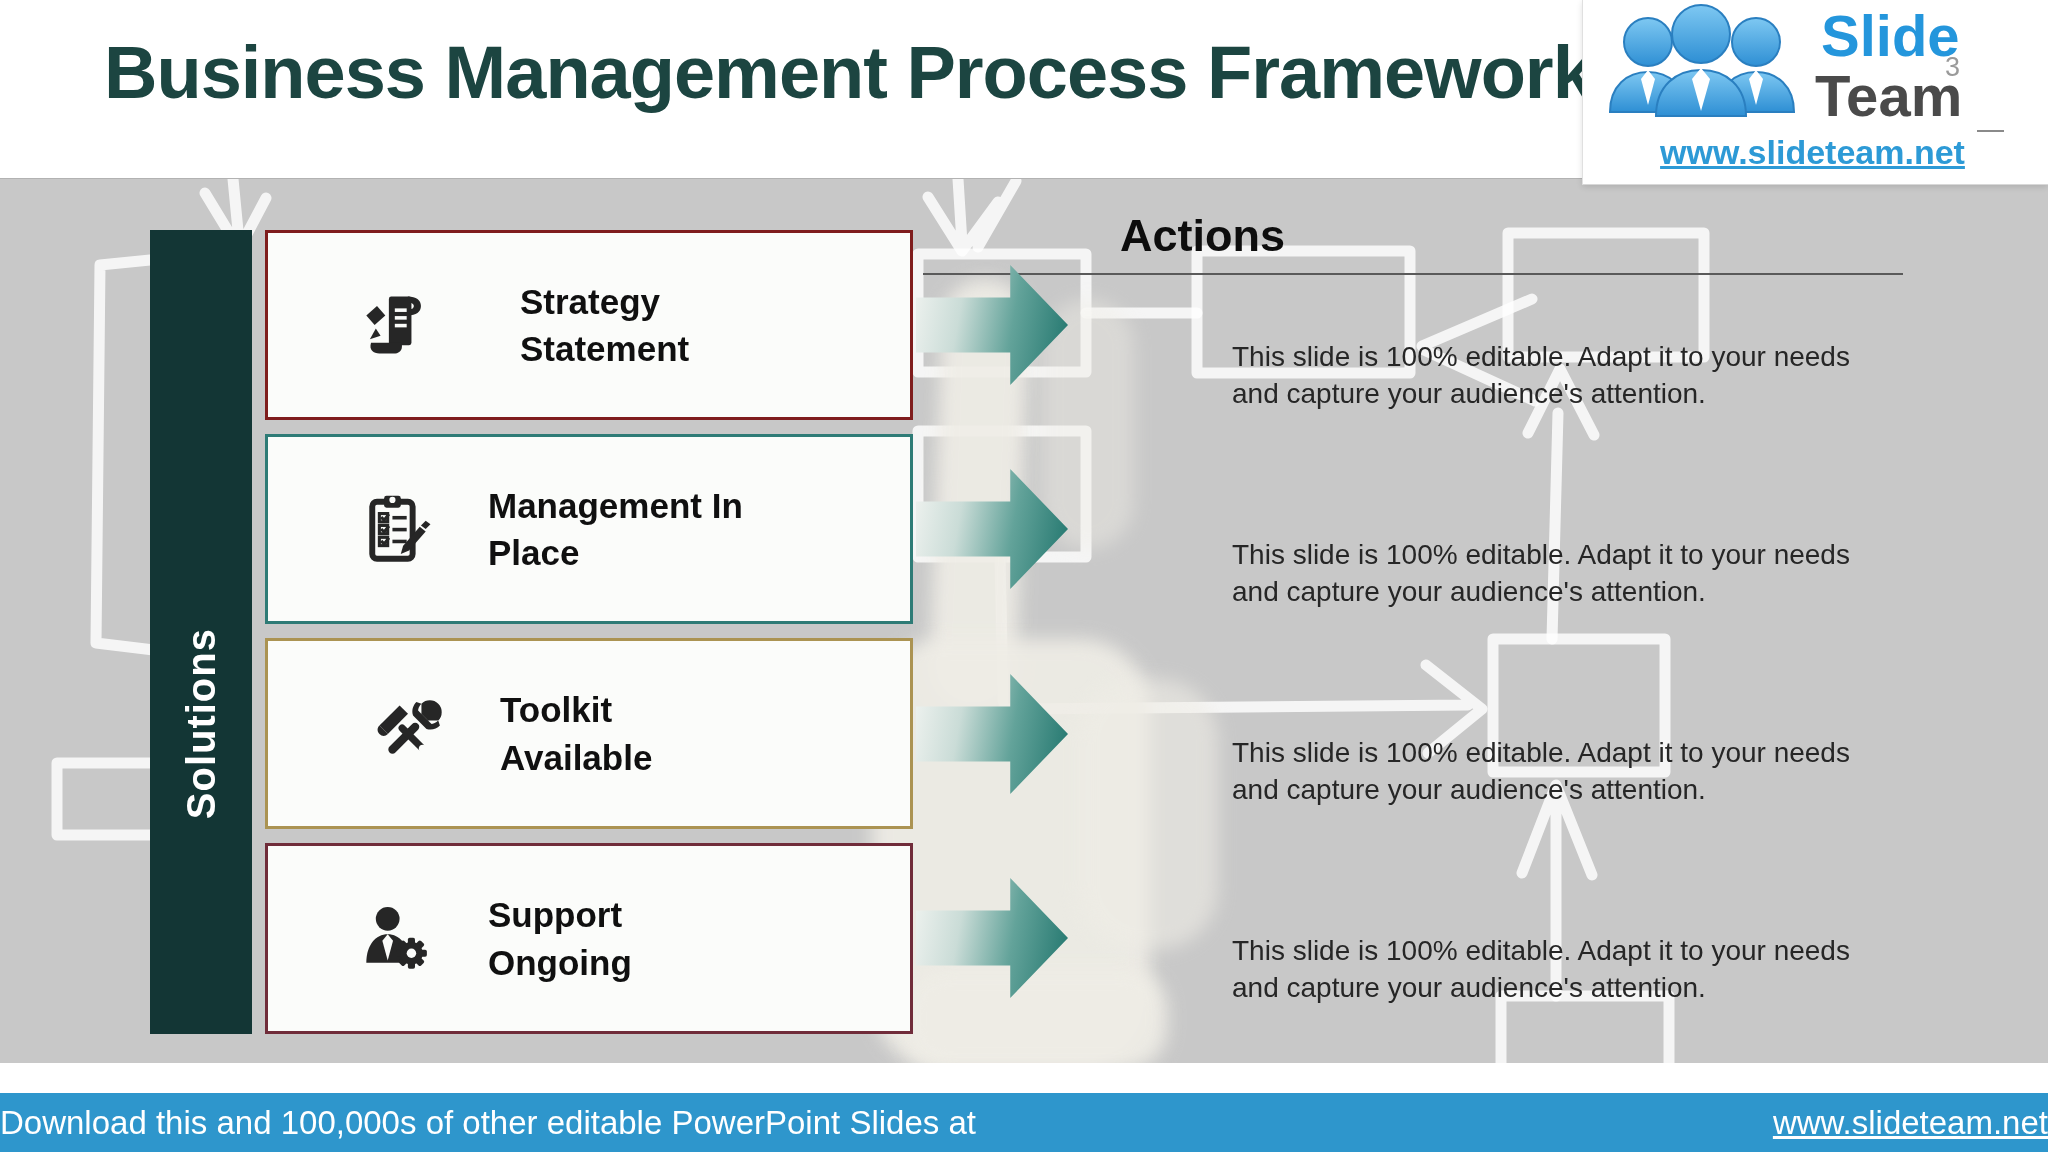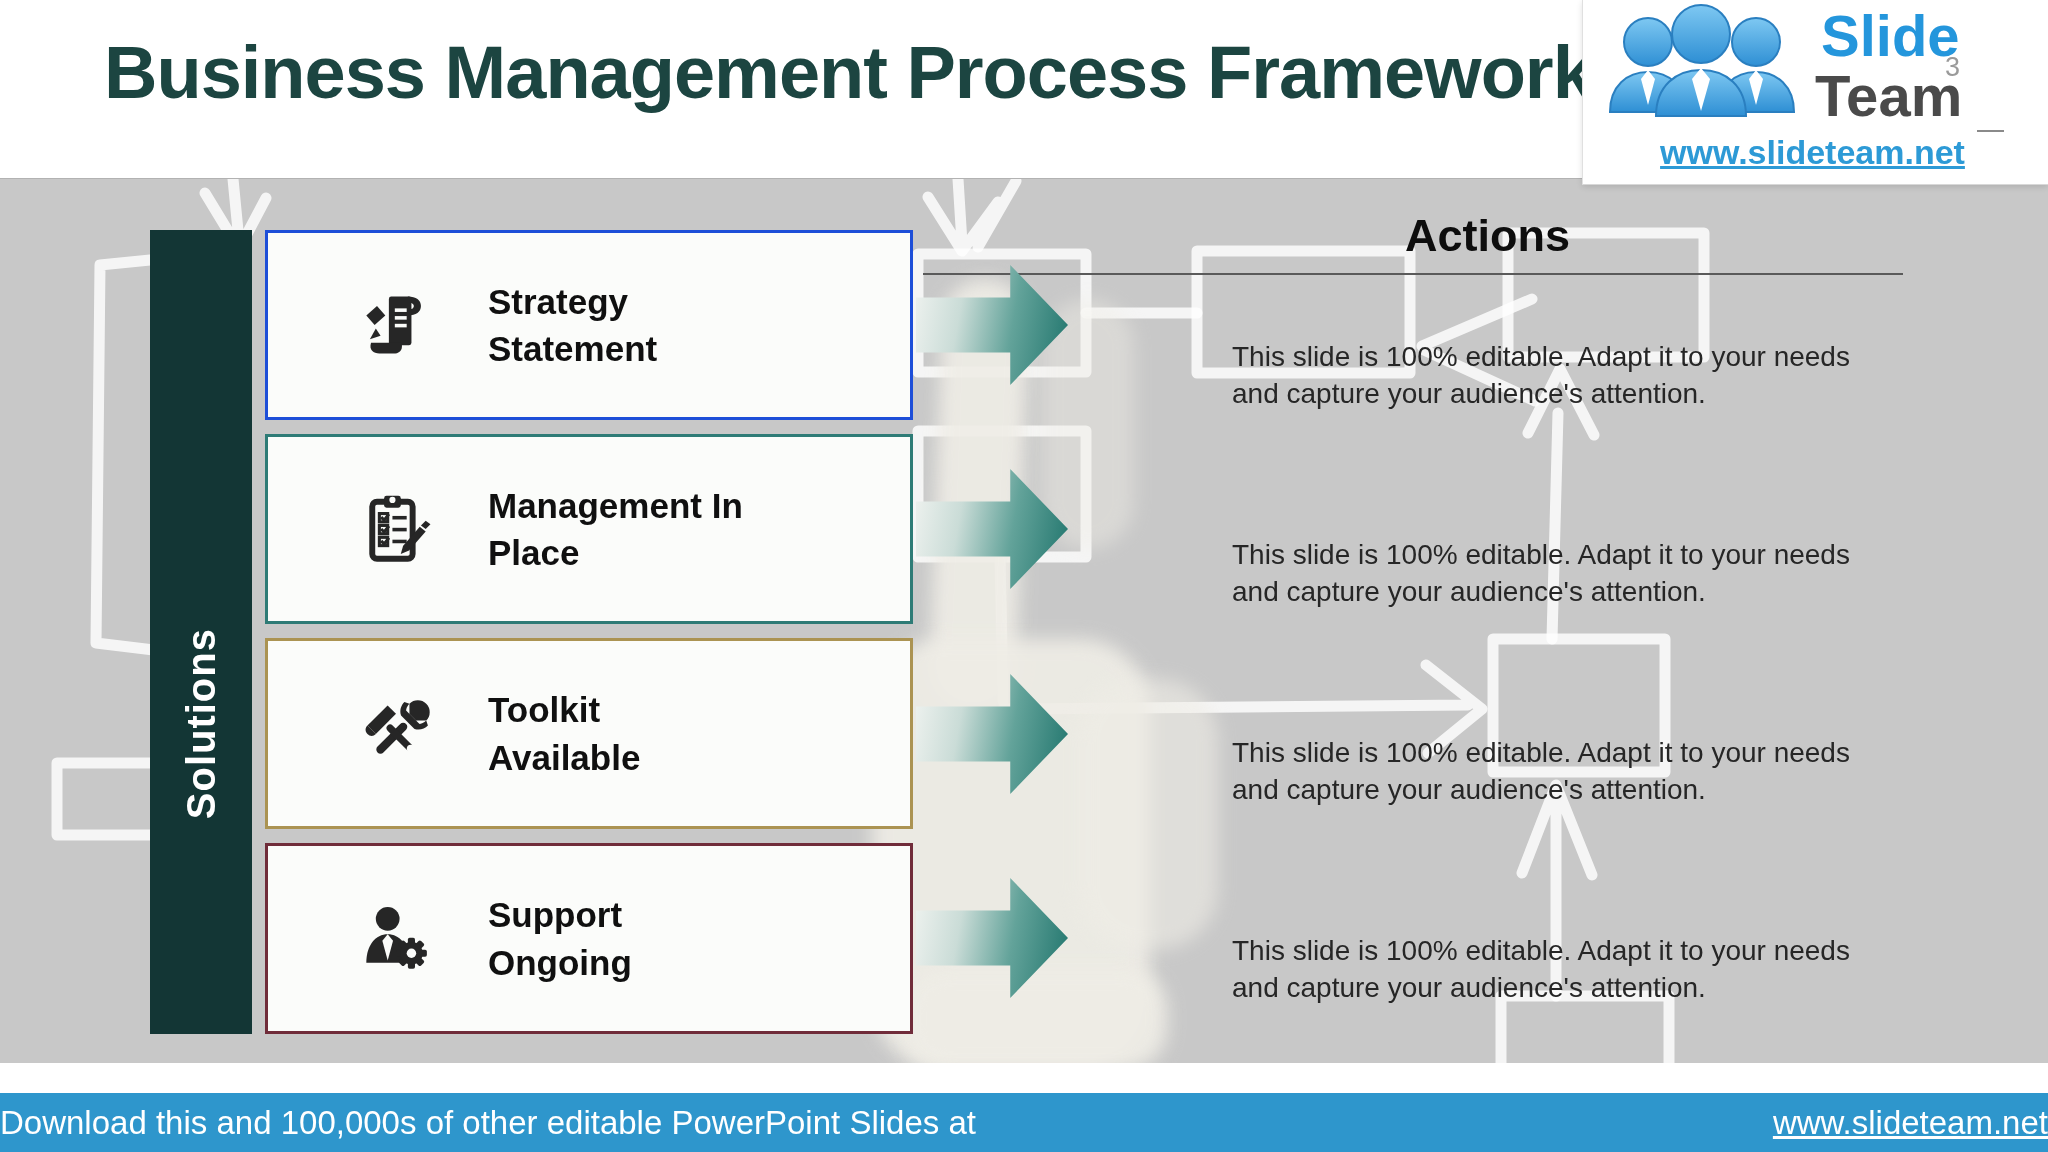"Actions" .actions-heading { text-align: right -> left }
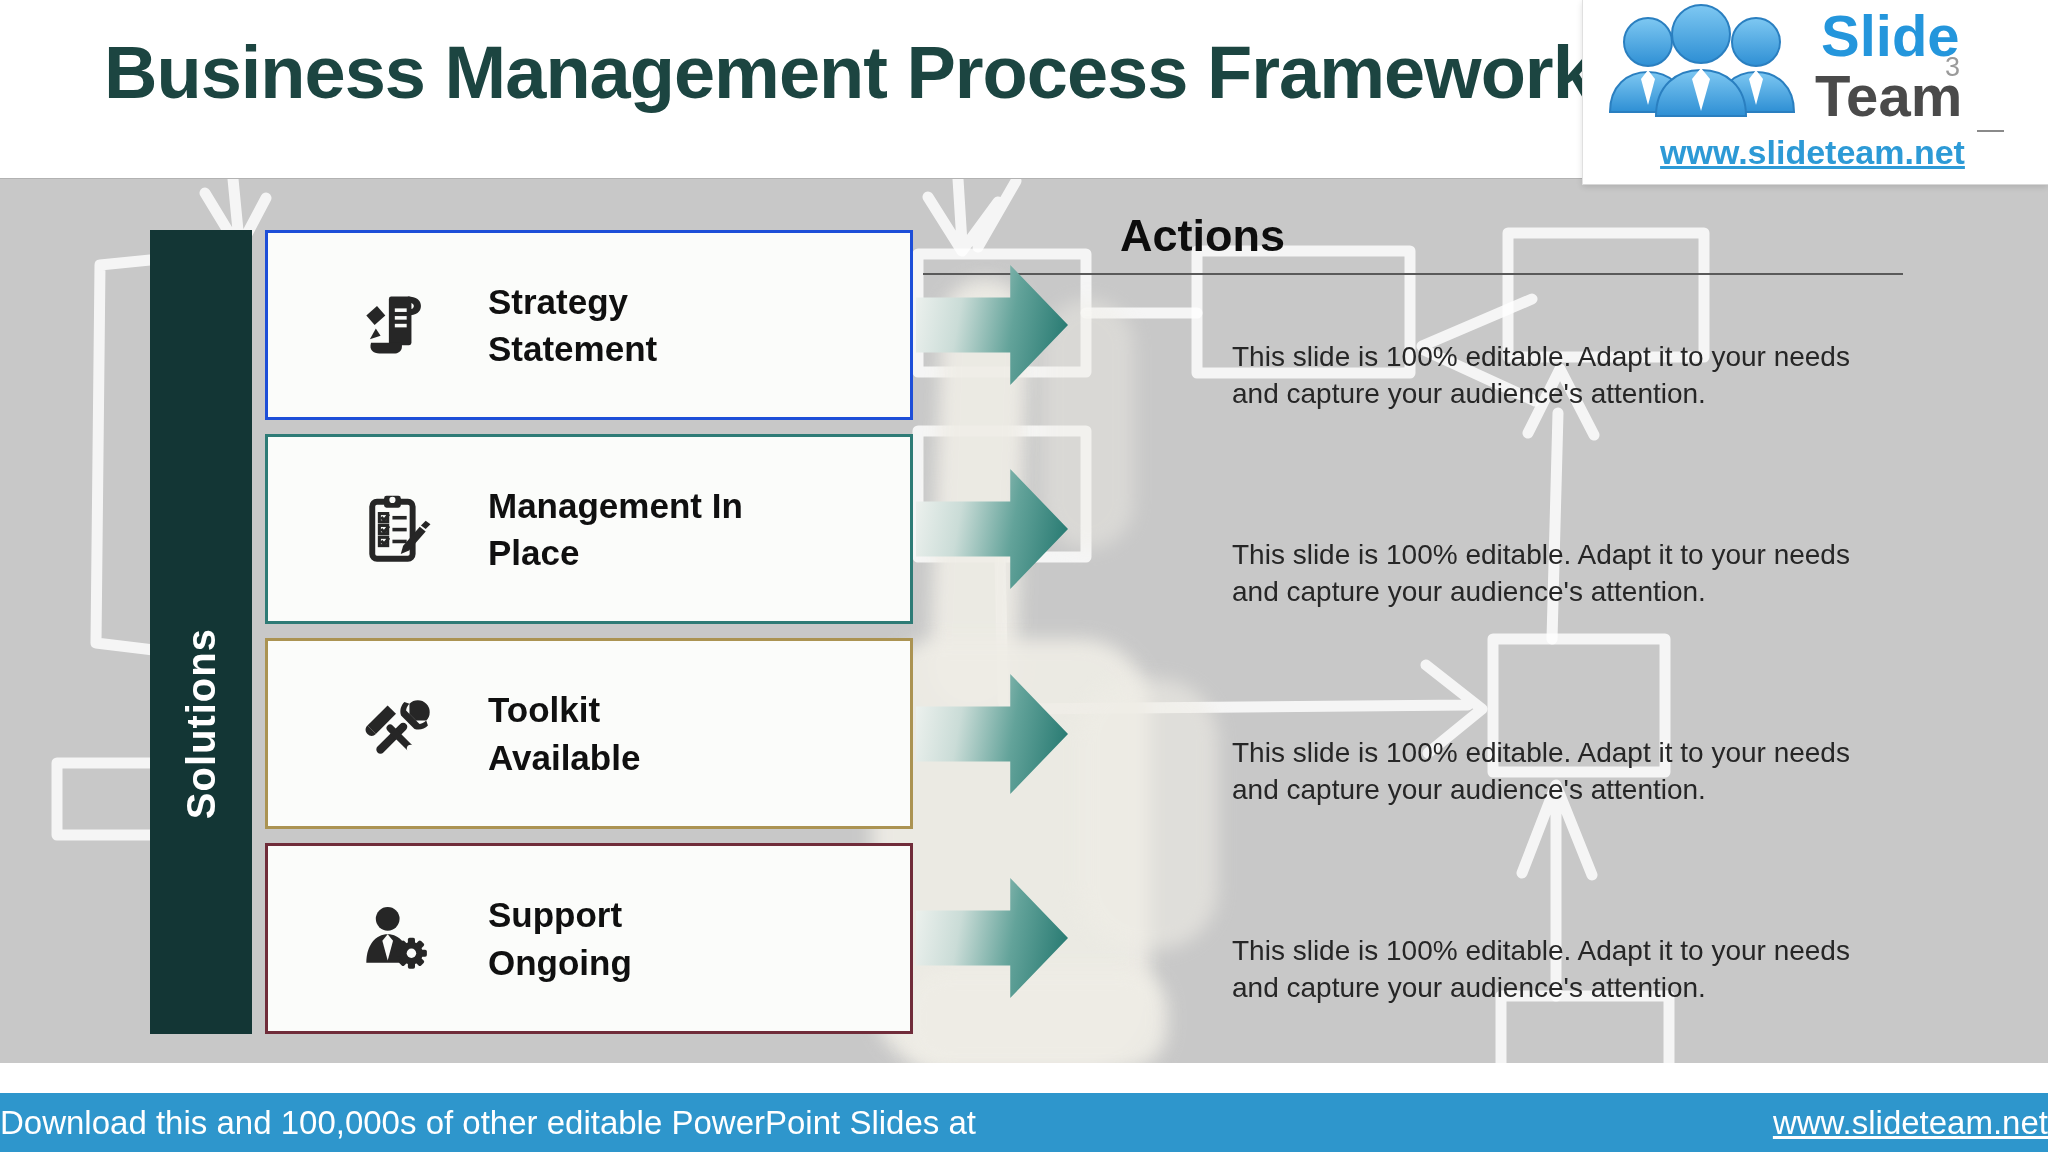"Strategy Statement" .sol-box.b1 { border: 3px solid #1d4ed8 -> 3px solid #7f1d1d; gap: none -> 32px }
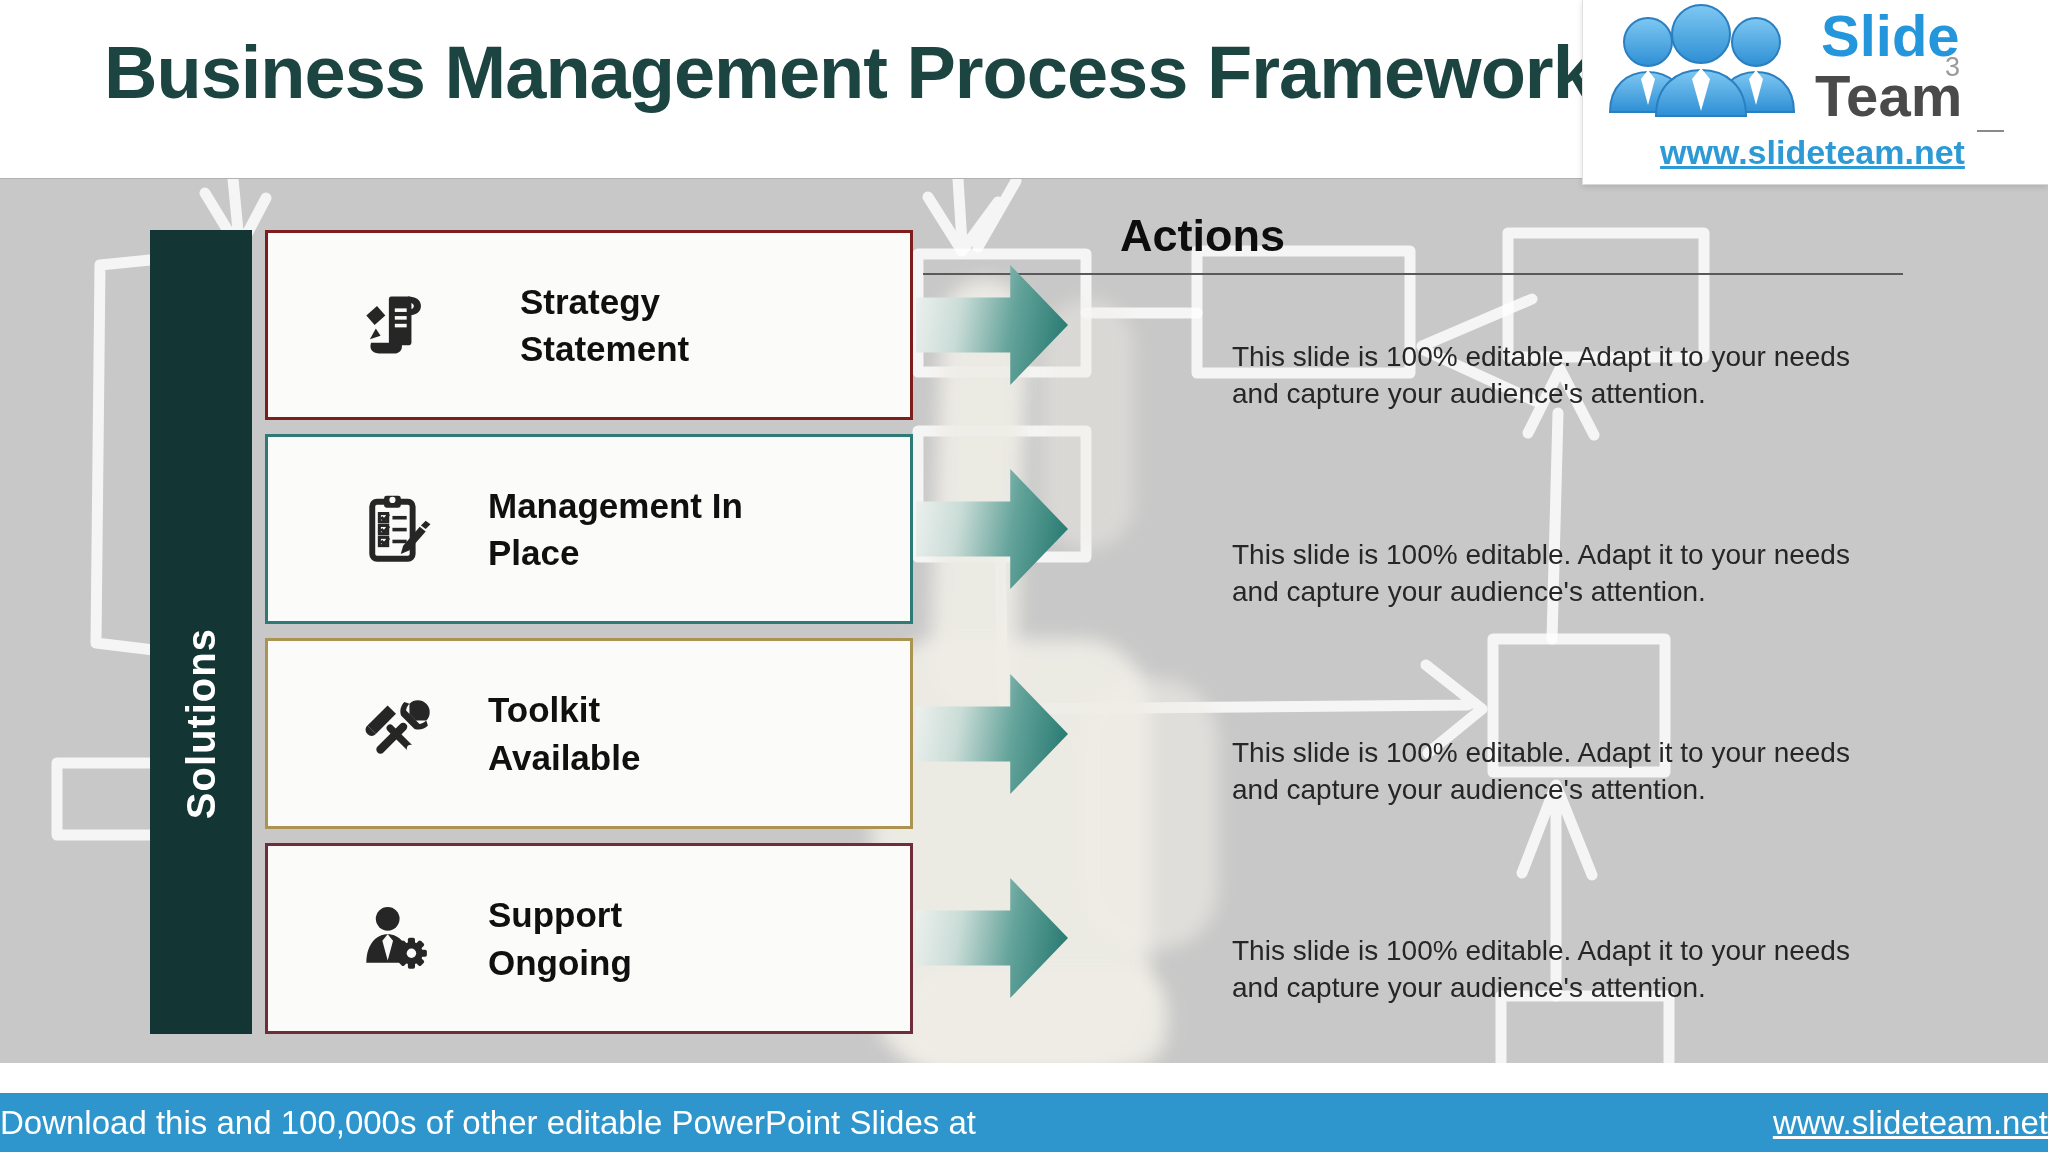"Toolkit Available" .sol-box.b3 { padding-left: none -> 12px }
